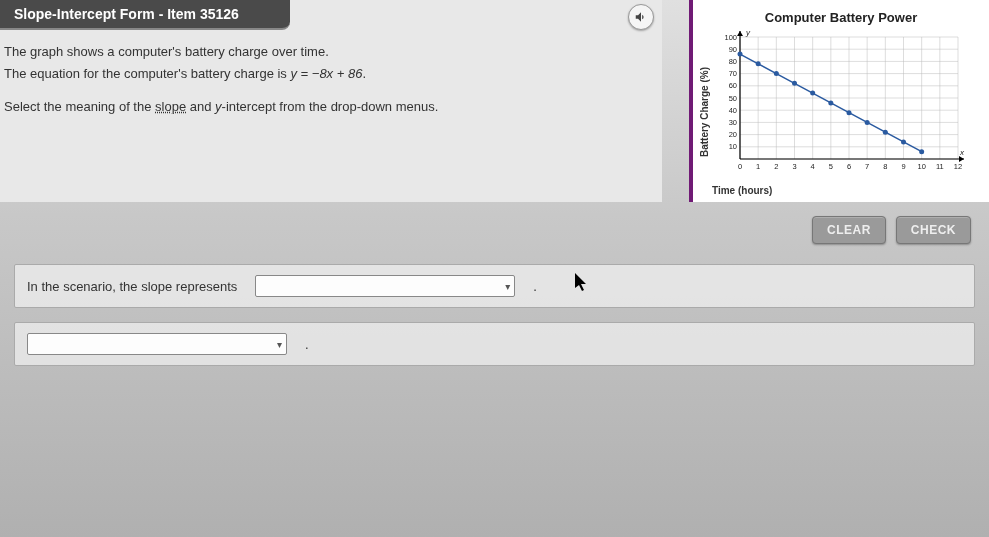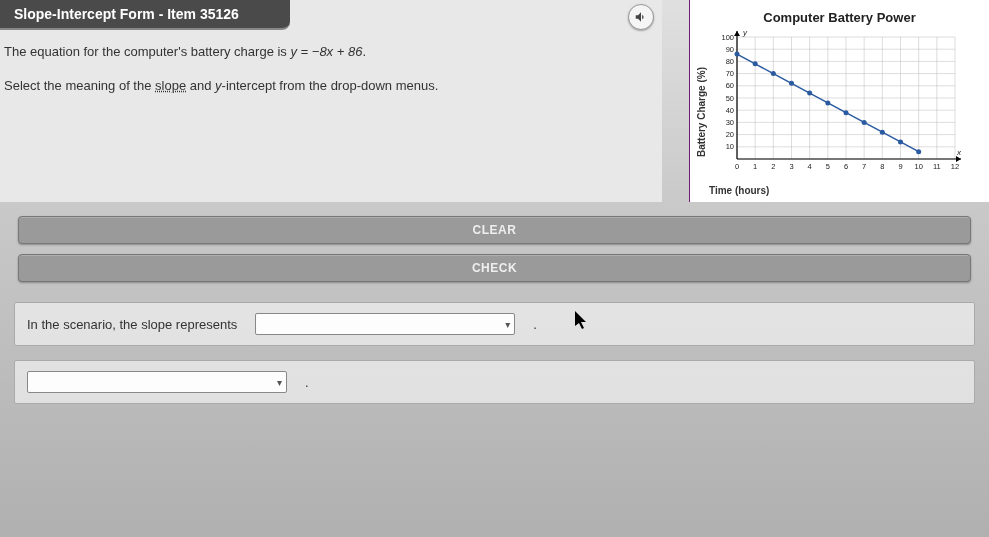"Computer Battery Power" .chart-panel { border-left: 1px solid #701a75 -> 4px solid #701a75 }
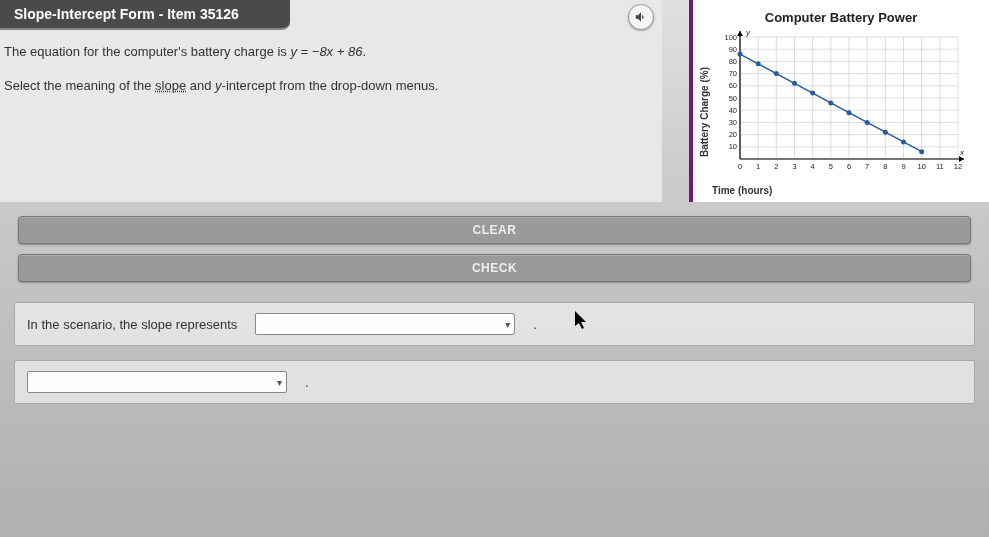"The graph shows a computer's" p { html: none -> <p>The graph shows a computer's battery charge over time.</p> }
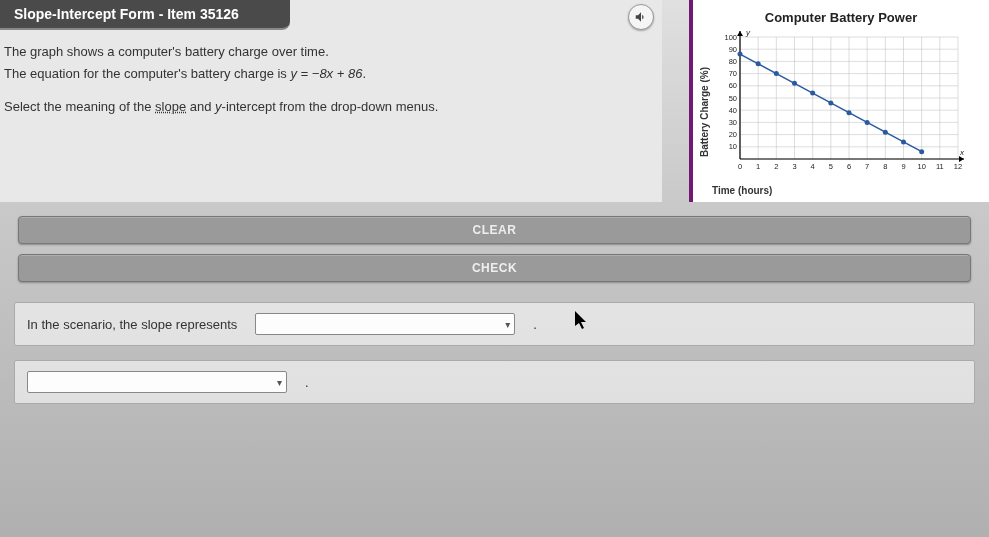"CLEAR" .button-row { flex-direction: column -> none }
